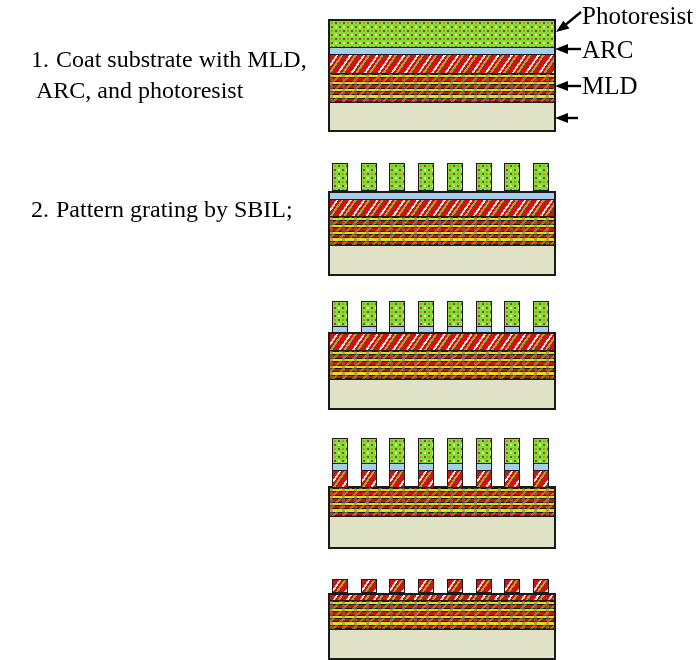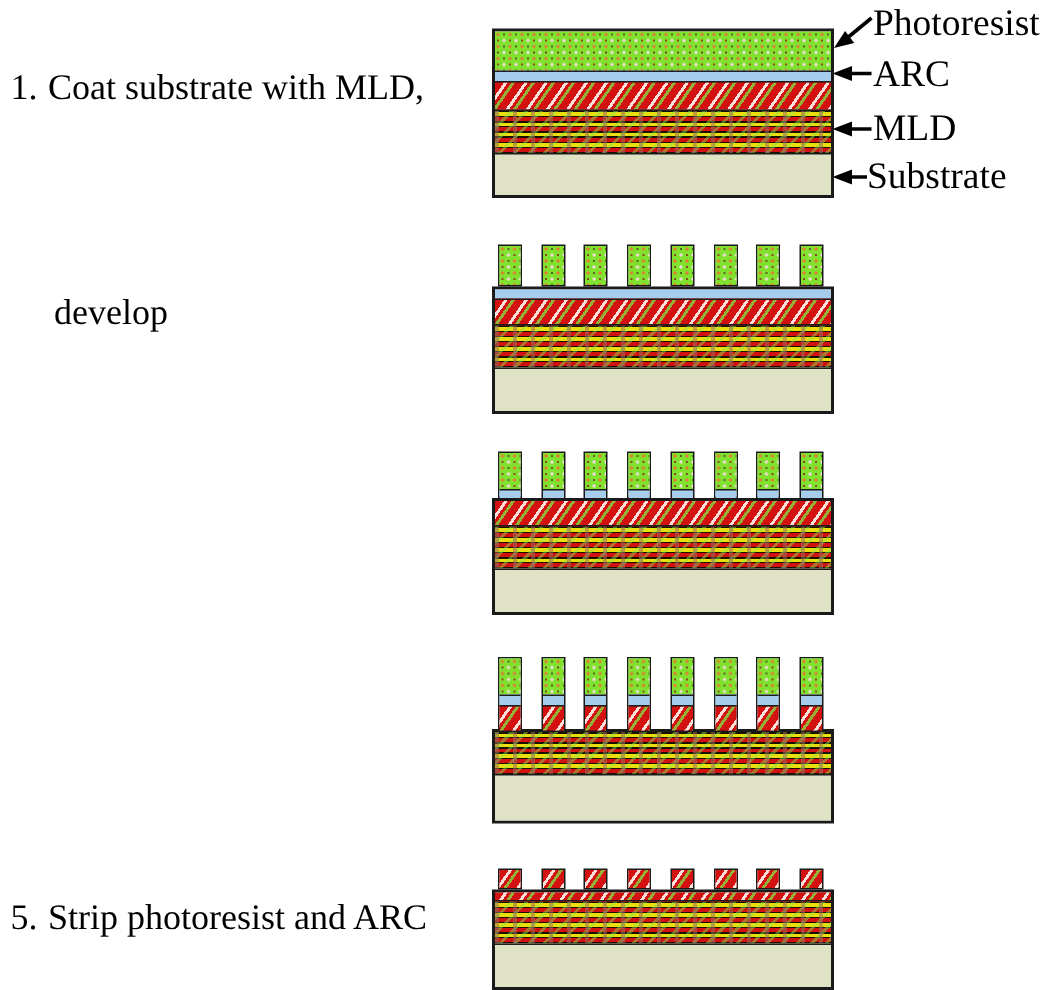"1. Coat substrate with MLD," .step .row1 { margin-left: none -> 24px }
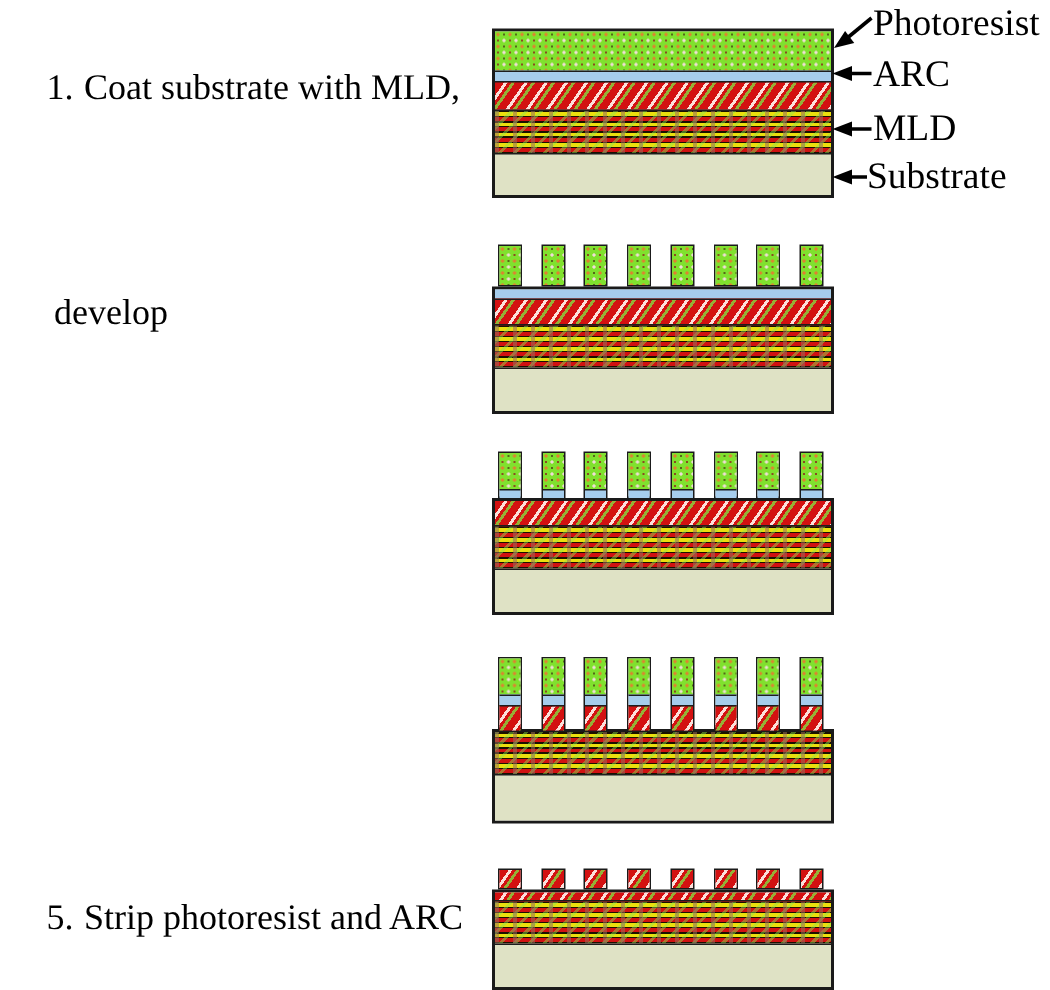"ARC, and photoresist" div.row2 { html: none -> <div>ARC, and photoresist</div> }
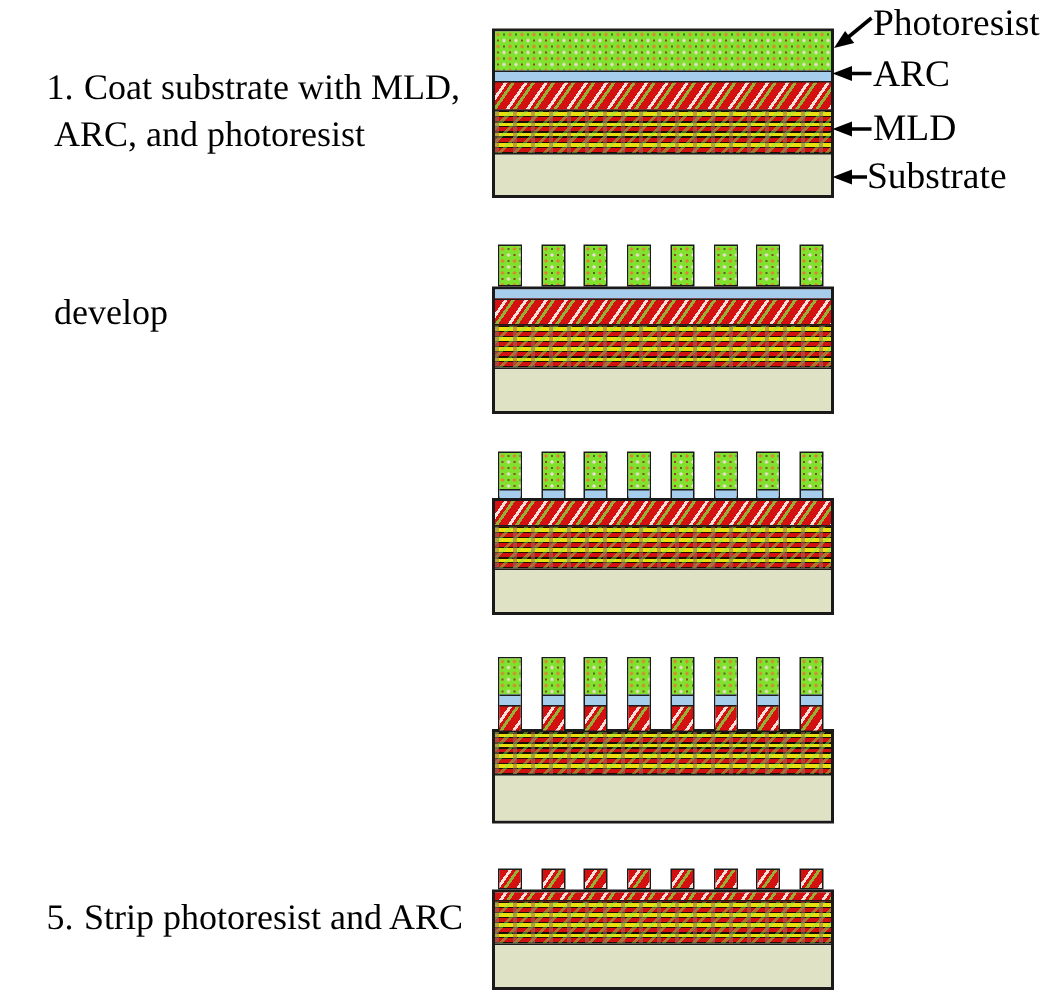"Substrate" div.layer-label { html: <div>Substrate</div> -> none }
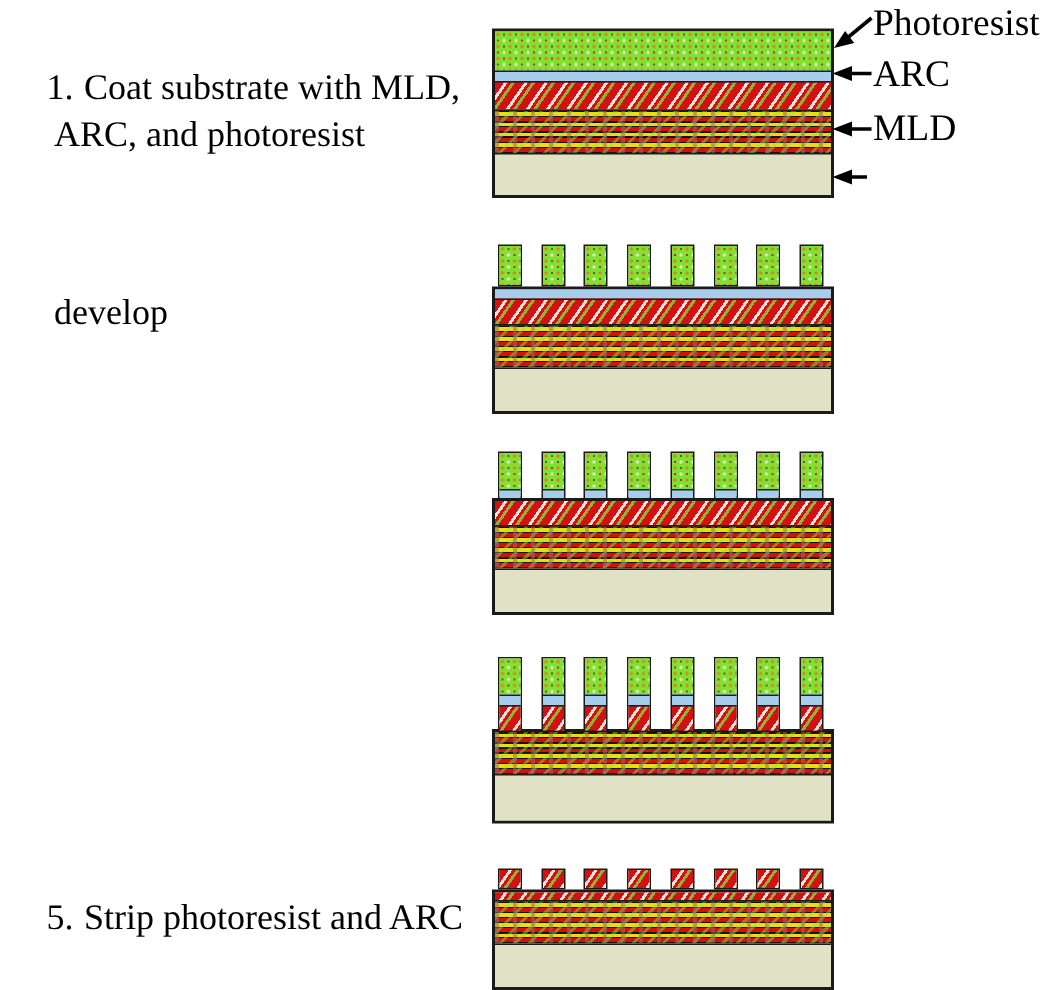"2. Pattern grating by SBIL;" div.row1 { html: none -> <div><span>2.</span><span>Pattern grating by SBIL;</span></div> }
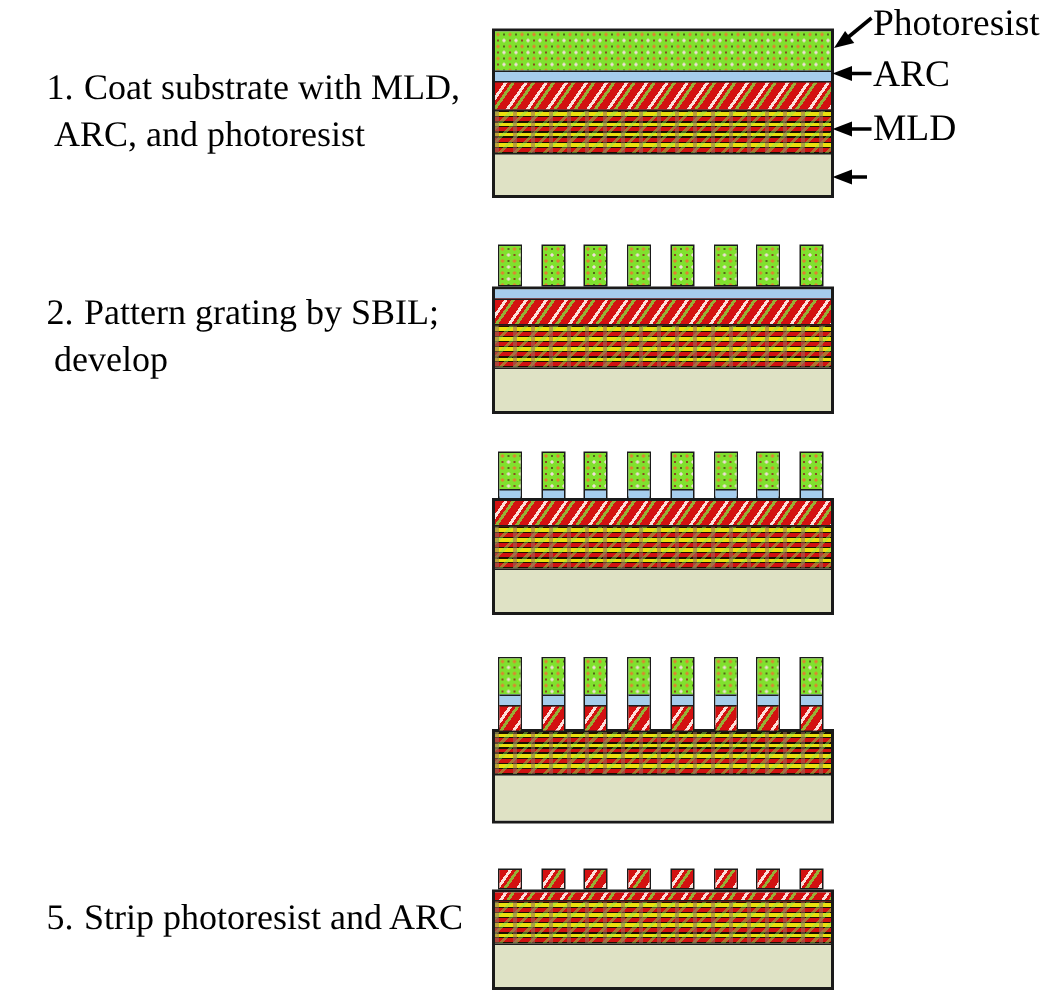"develop" div.row2 { html: <div>develop</div> -> none }
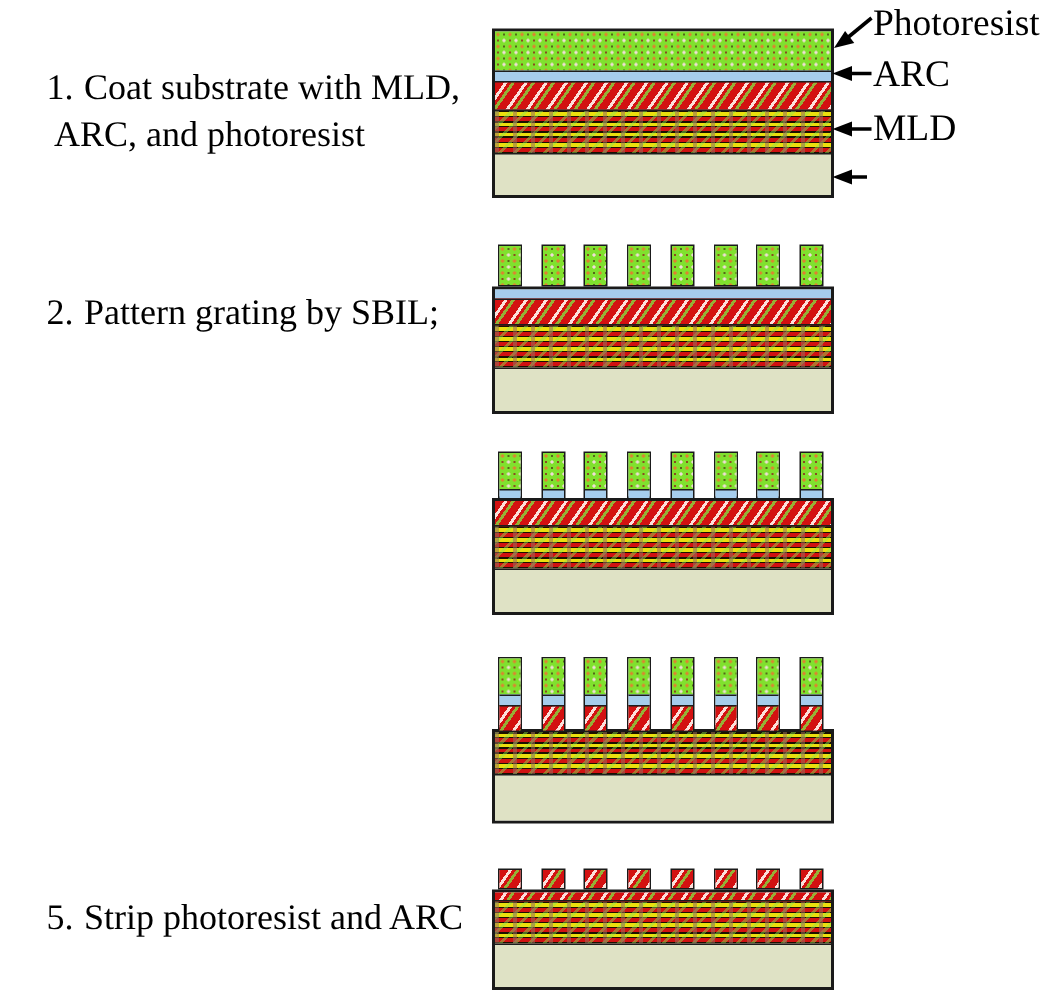"5. Strip photoresist and ARC" div.step { html: <div> <div><span>5.</span><span>Strip photoresist and ARC</span></div> </div> -> none }
